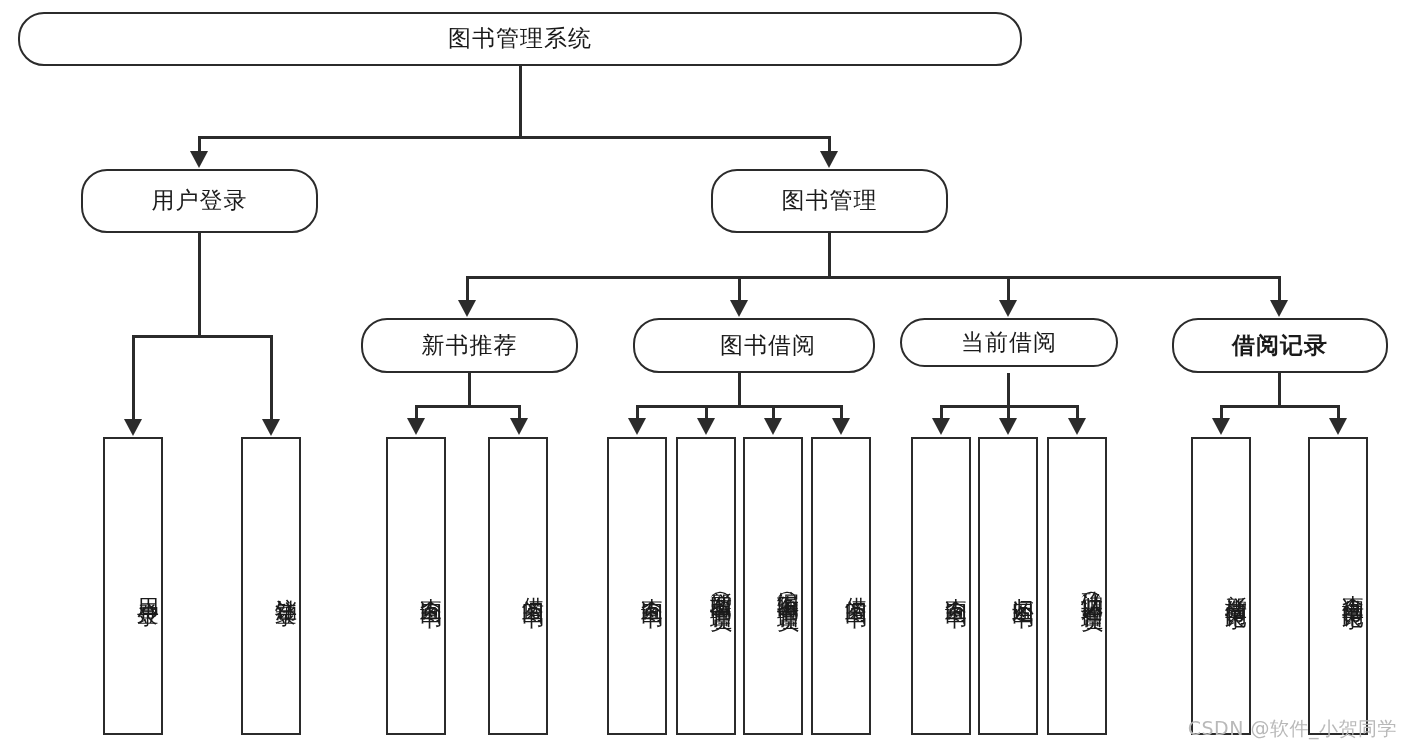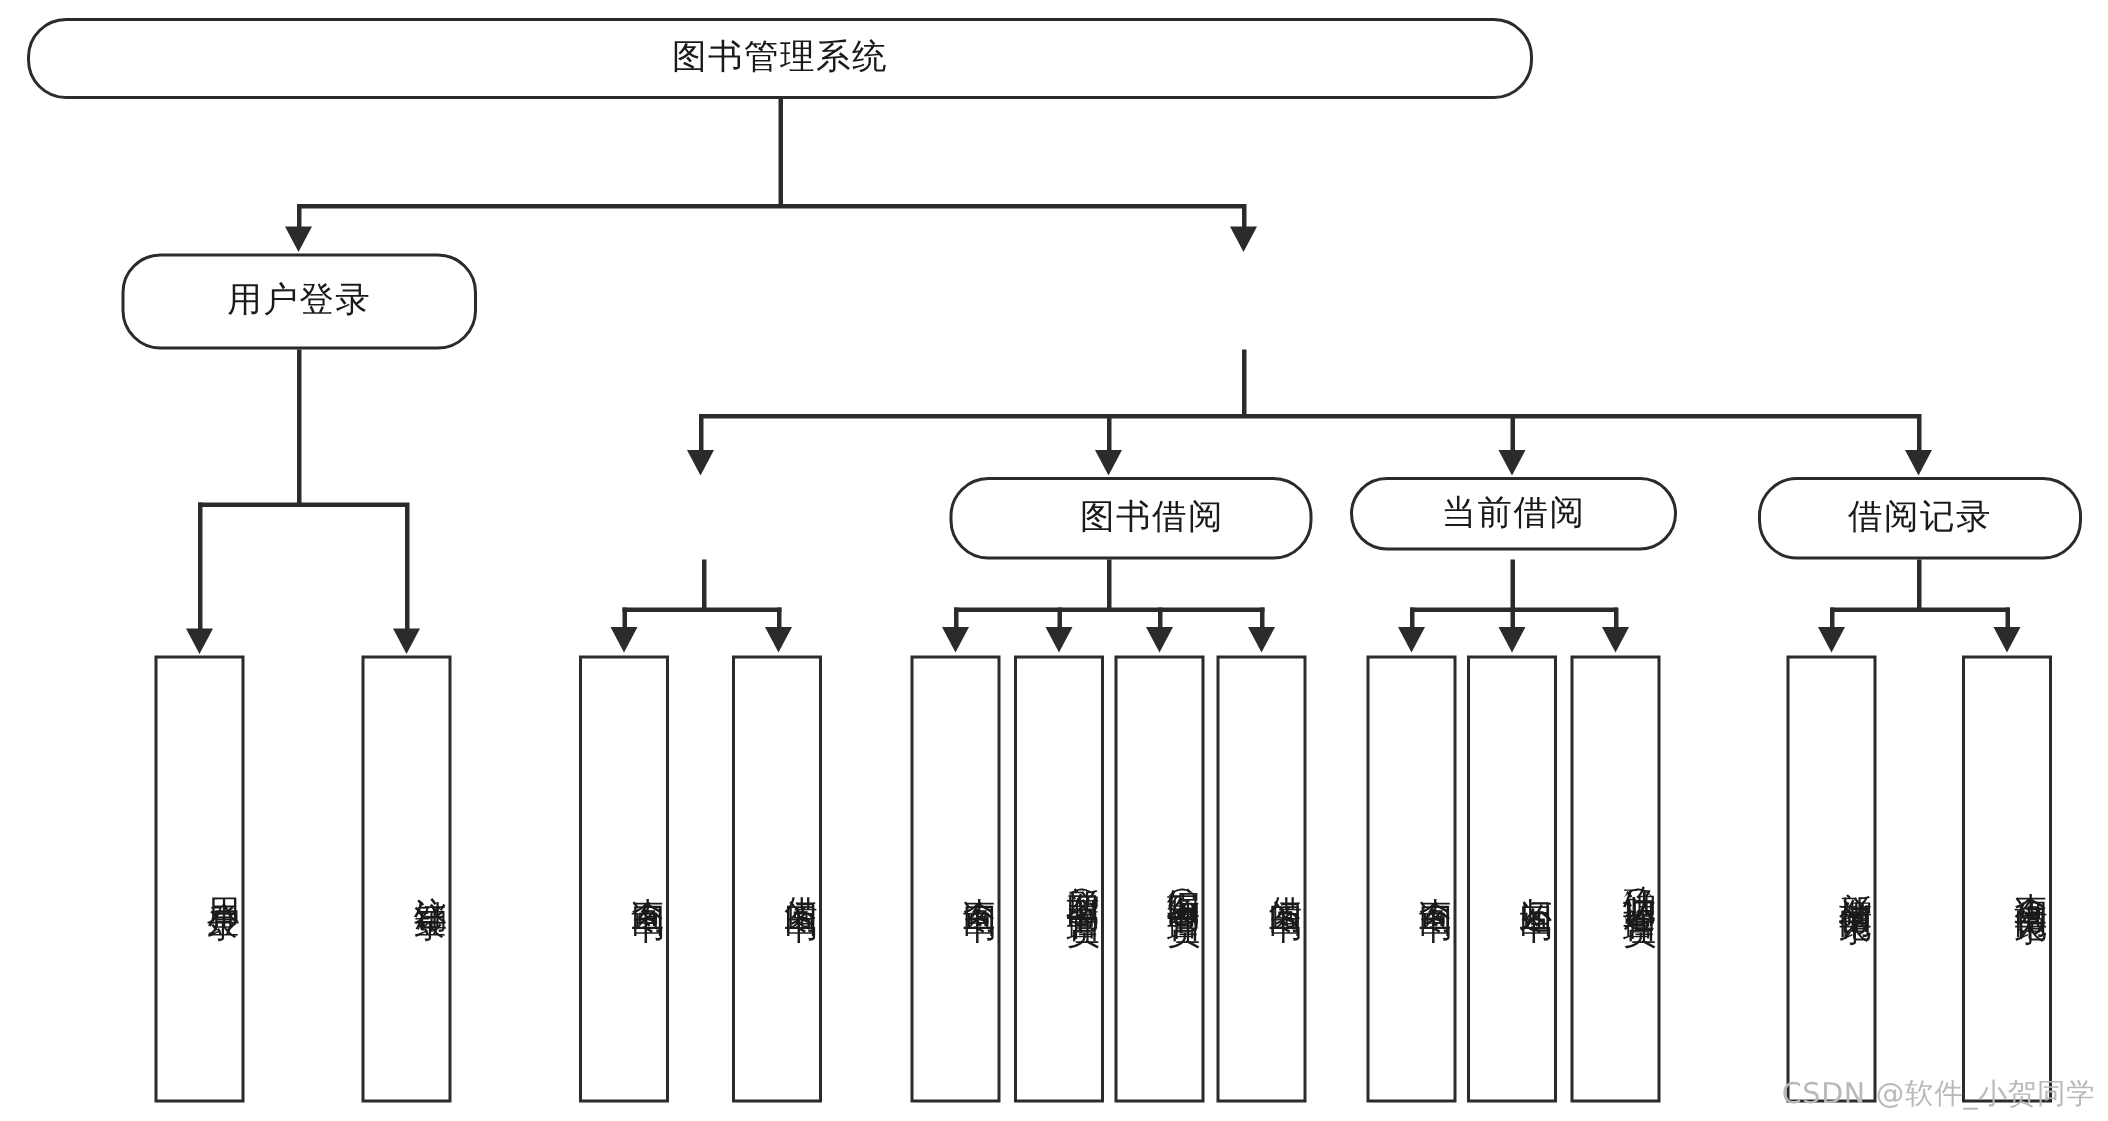"图书管理" div.node { html: none -> <div> <span>图书管理</span> </div> }
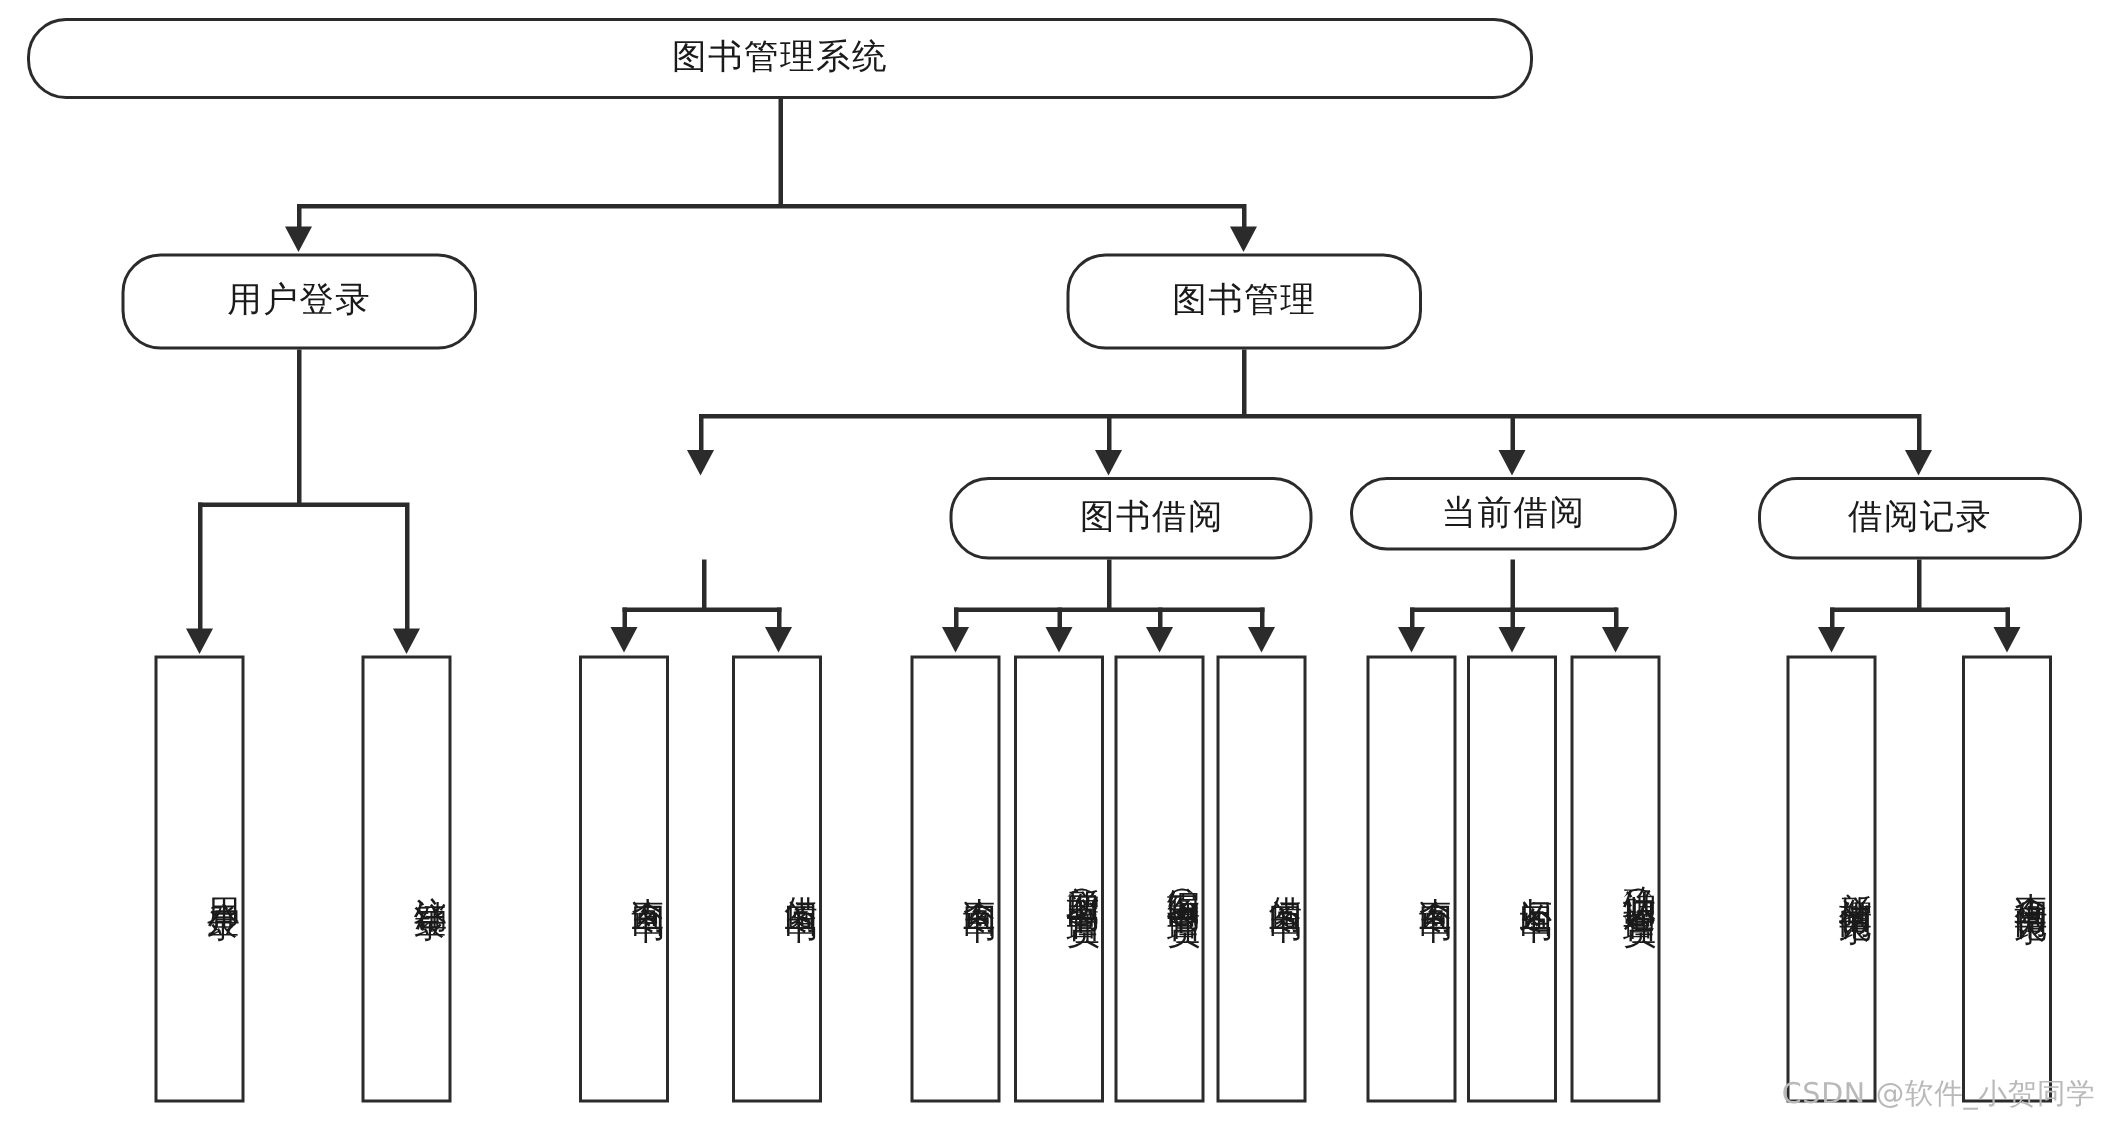"新书推荐" div.node { html: none -> <div> <span>新书推荐</span> </div> }
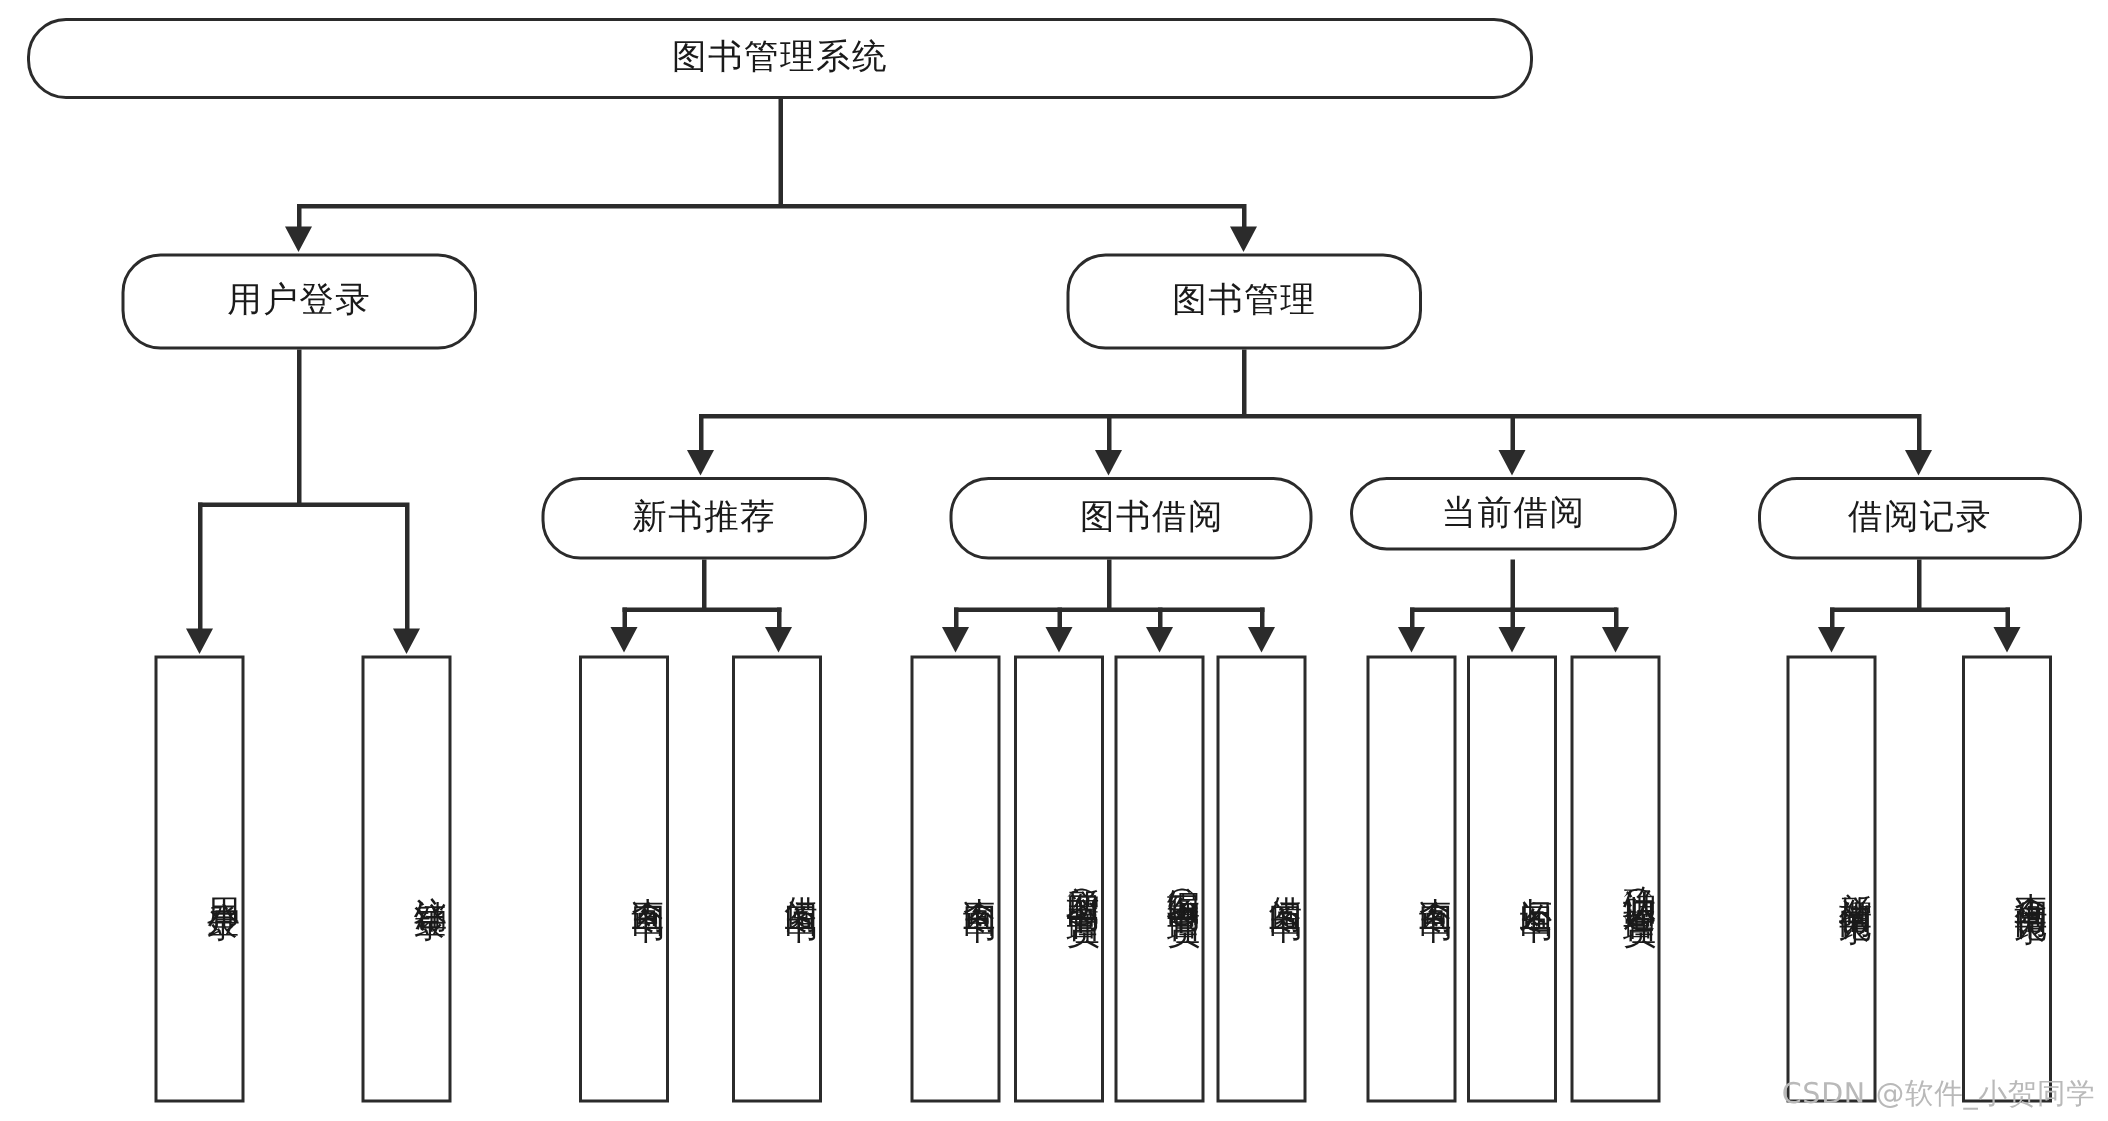"借阅记录" div.node { font-weight: none -> bold }
